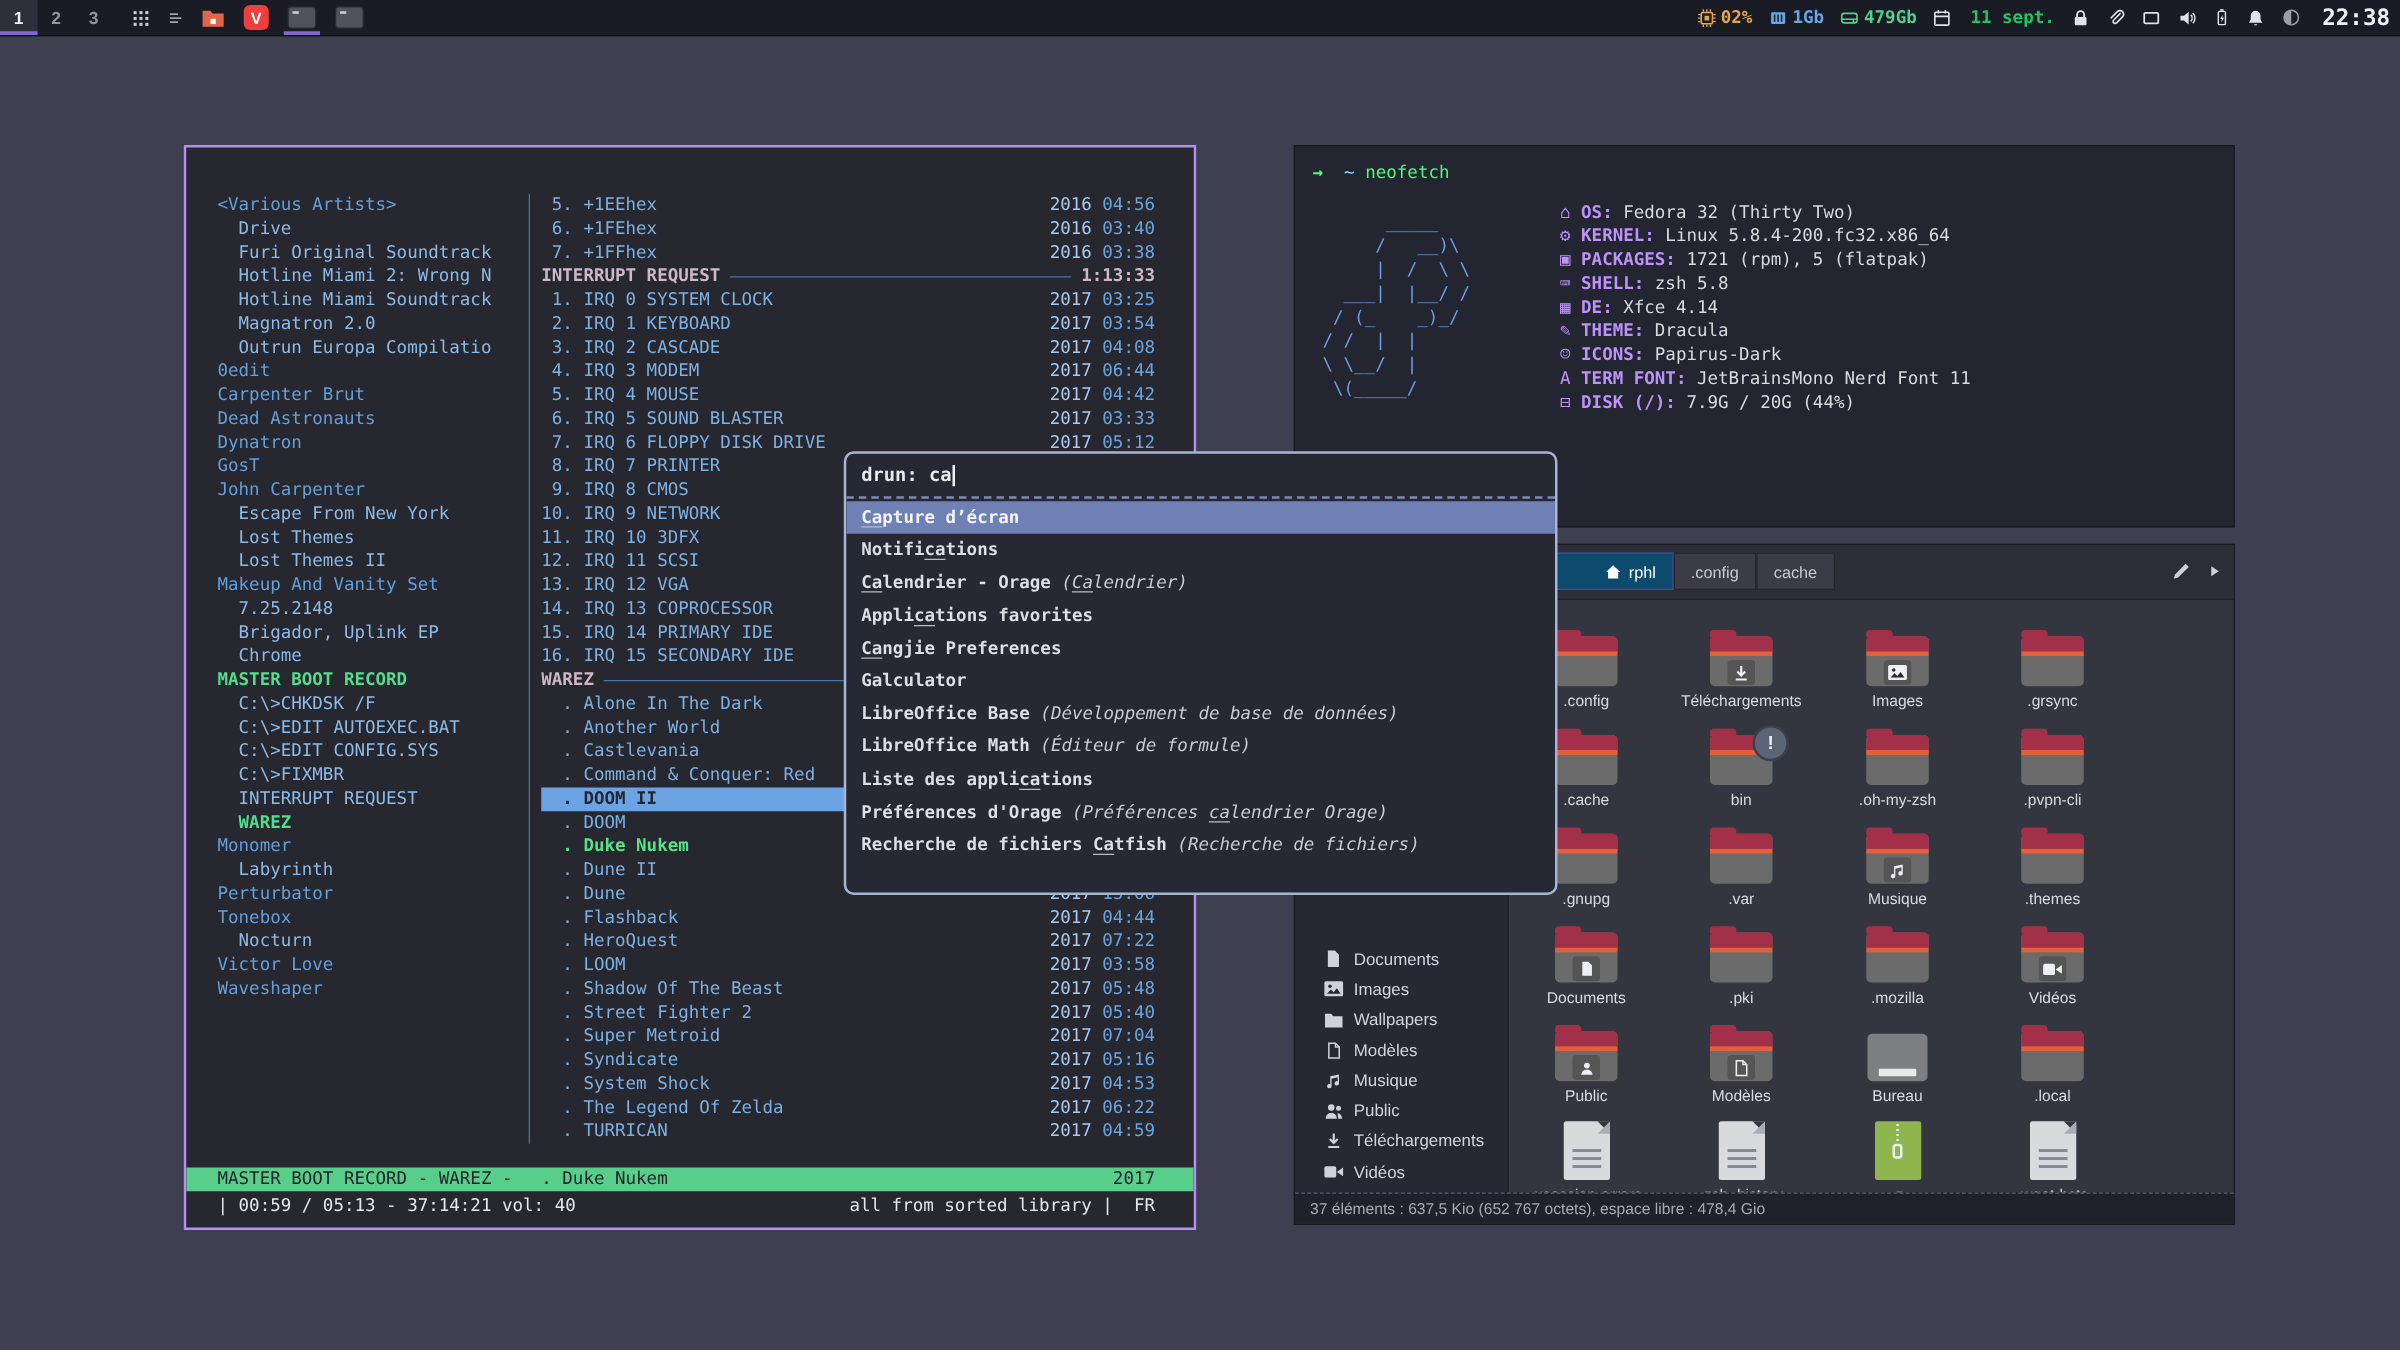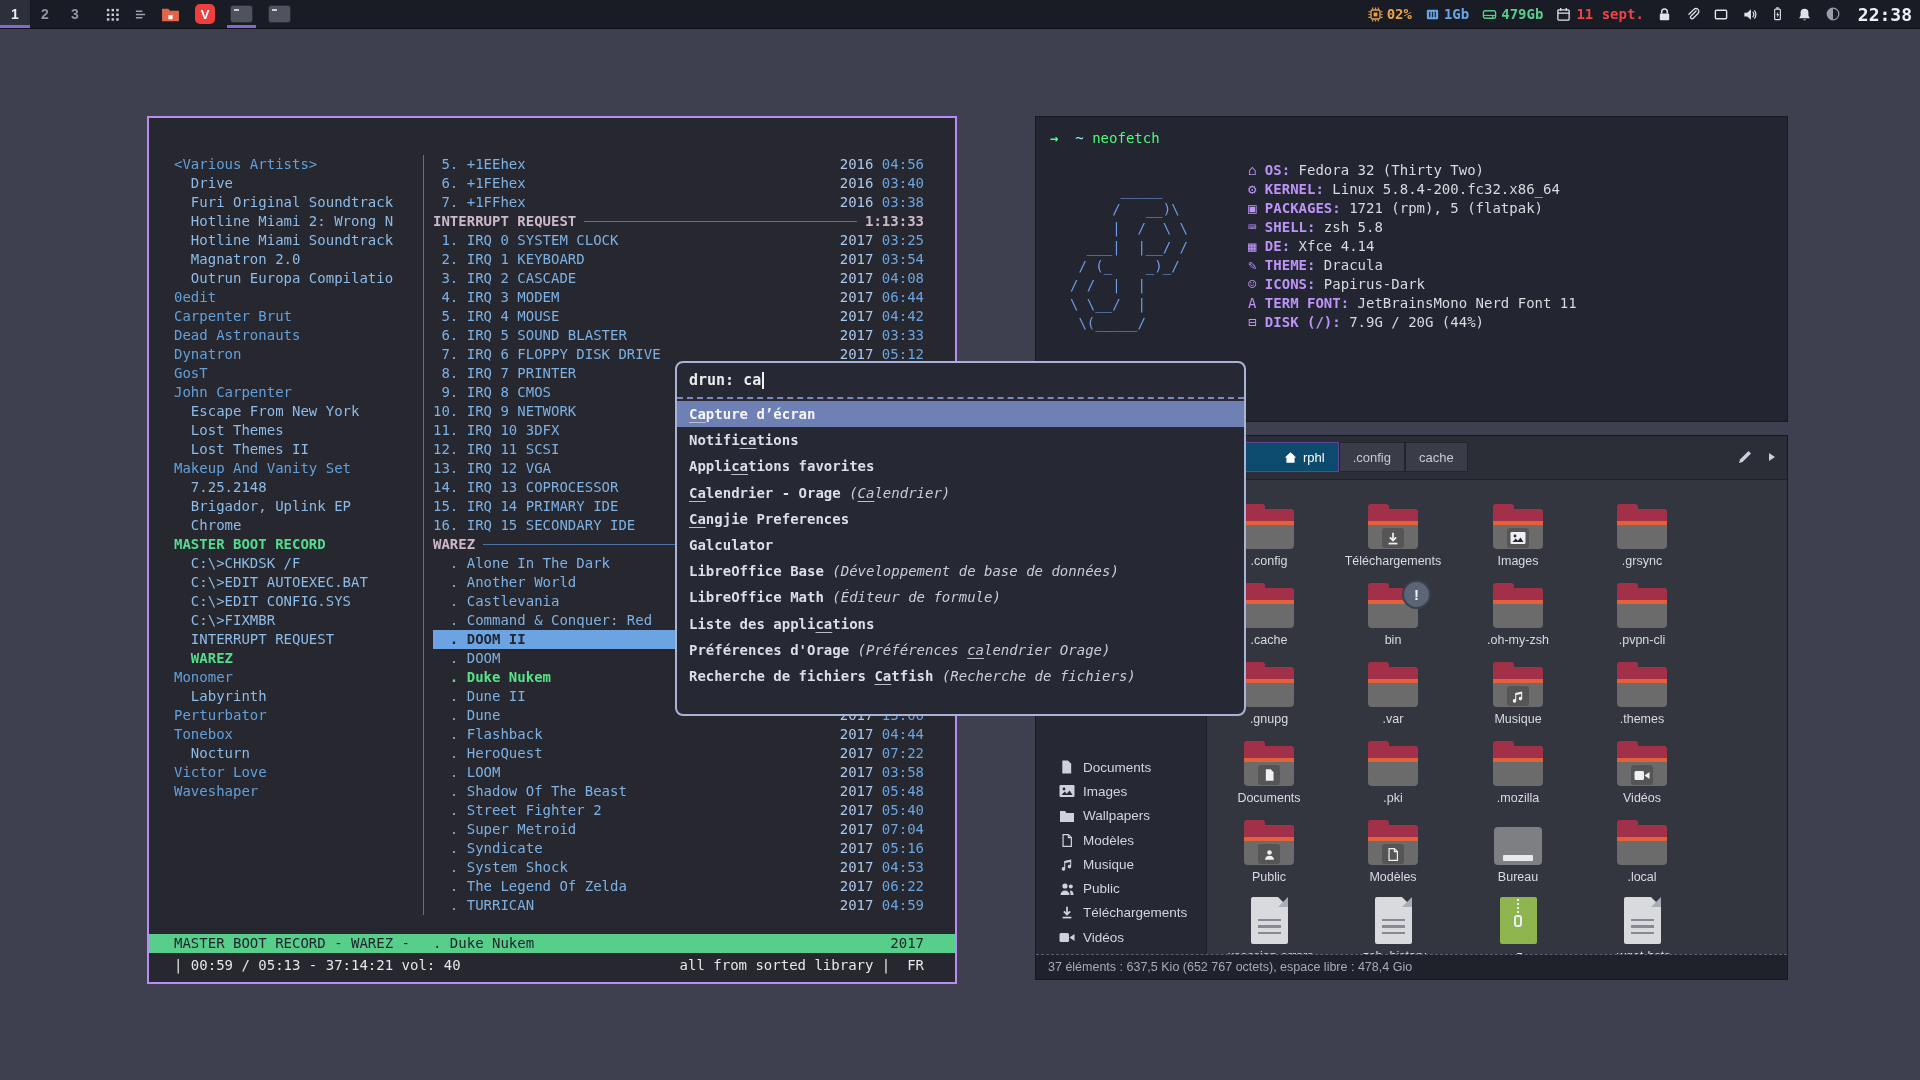"11 sept." .p-date { color: #ef4444 -> #22c55e; gap: 5px -> 15px }
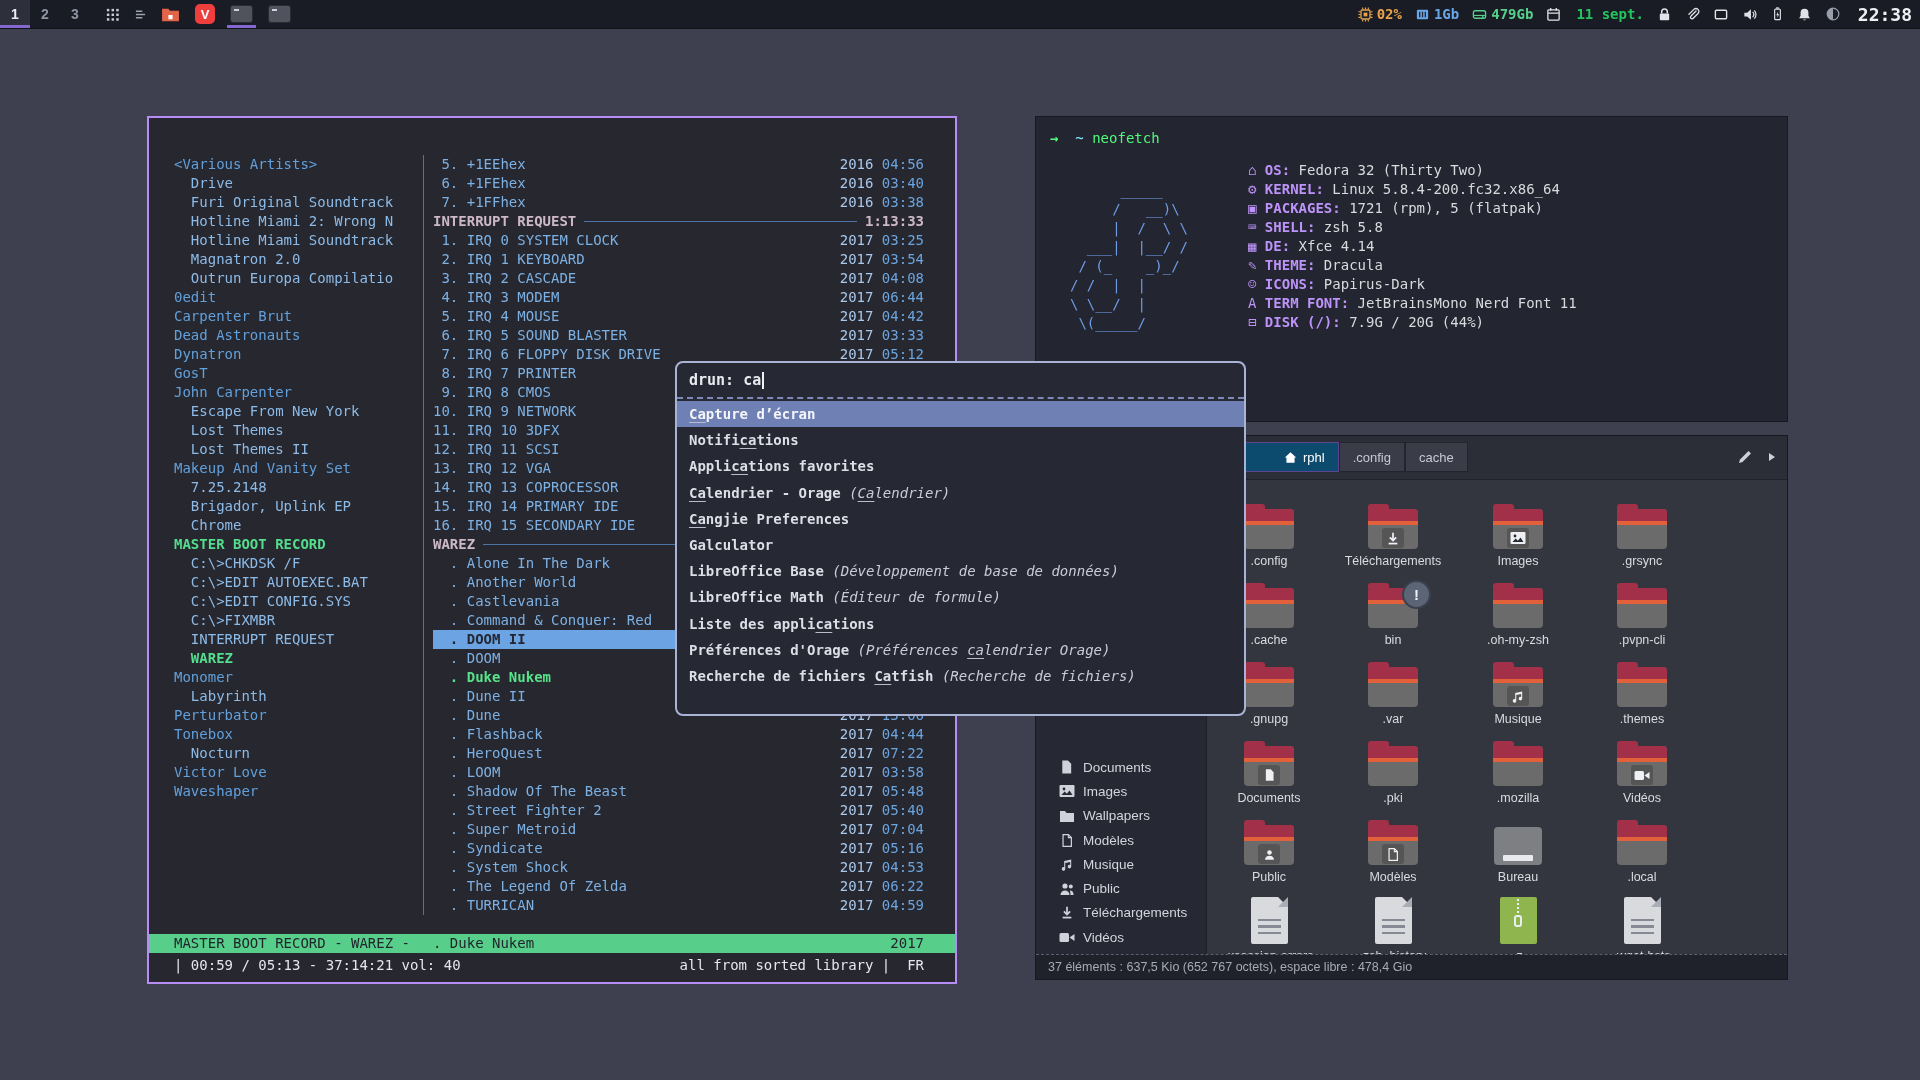"_____" .t-ascii { margin: 16px -> 4px }
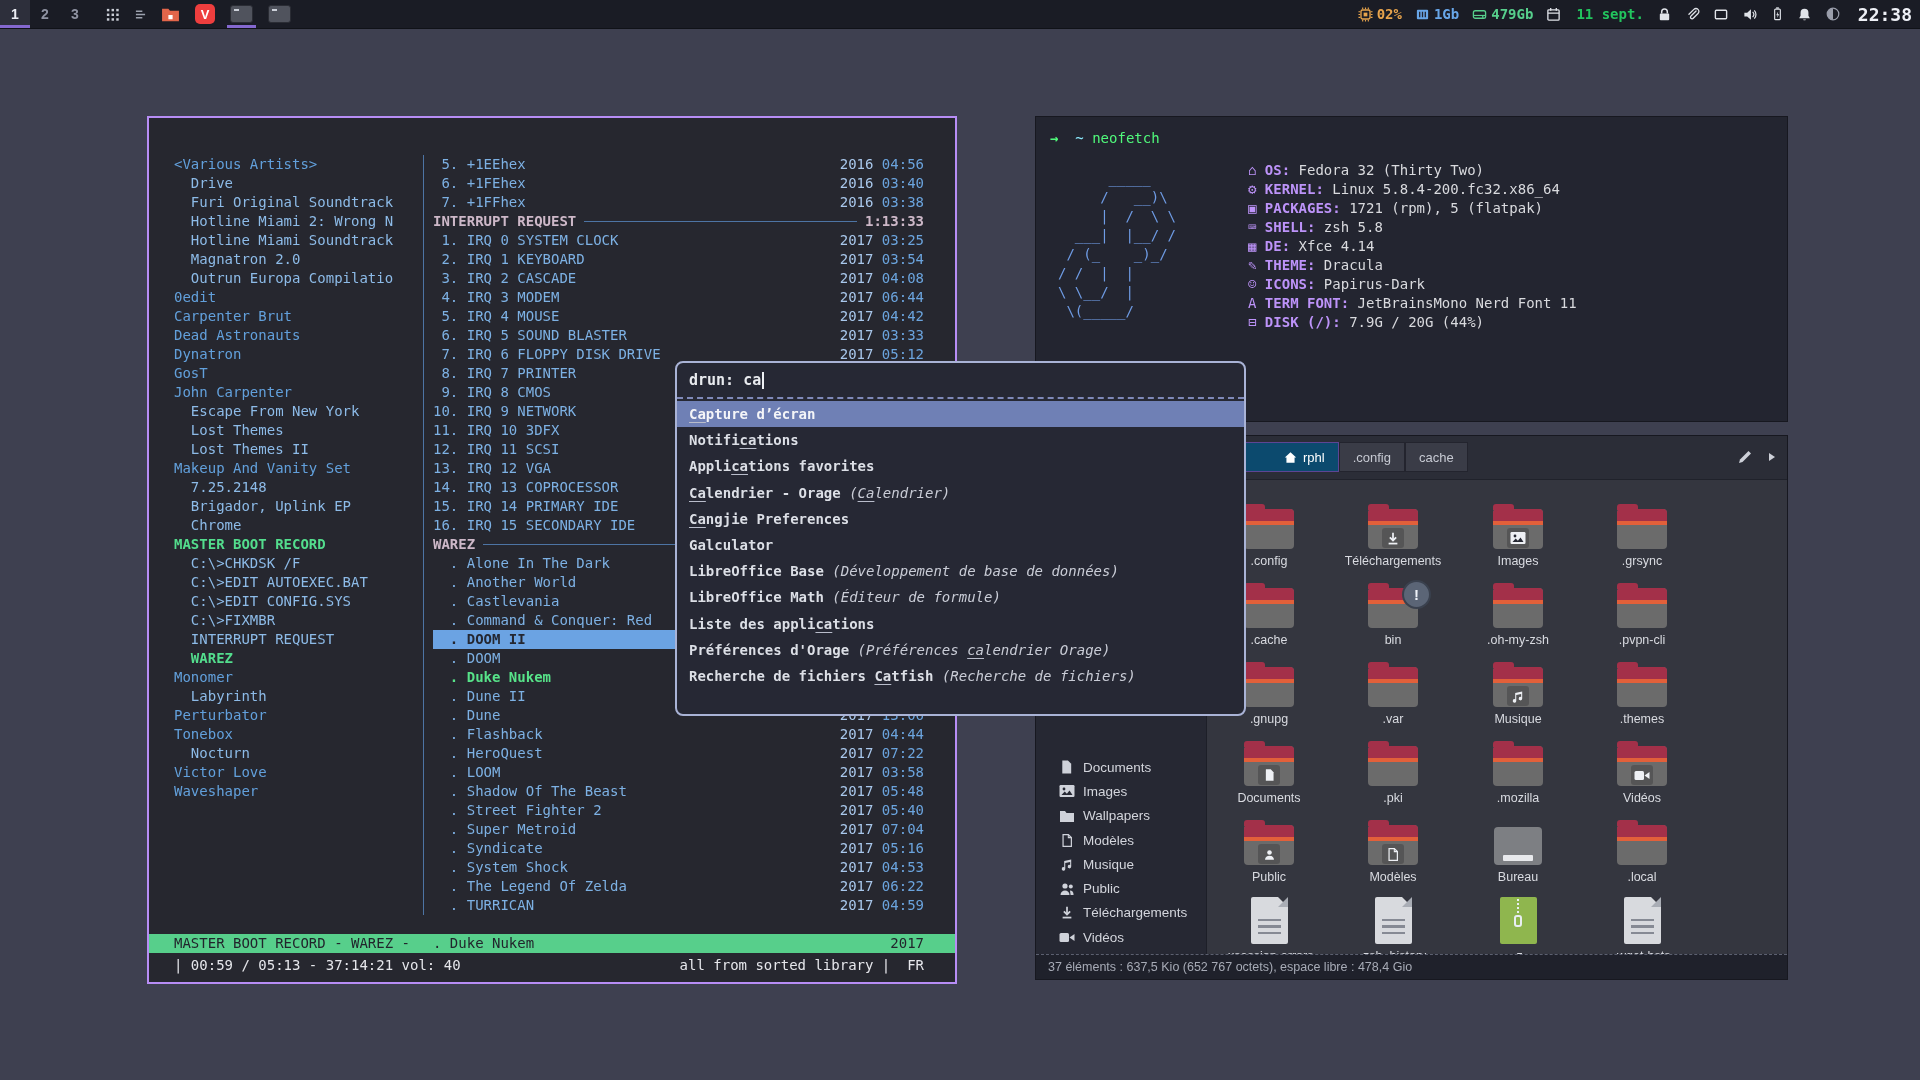"Applications favorites" div.r-item { order: before "Calendrier - Orage" -> after "Calendrier - Orage" }
